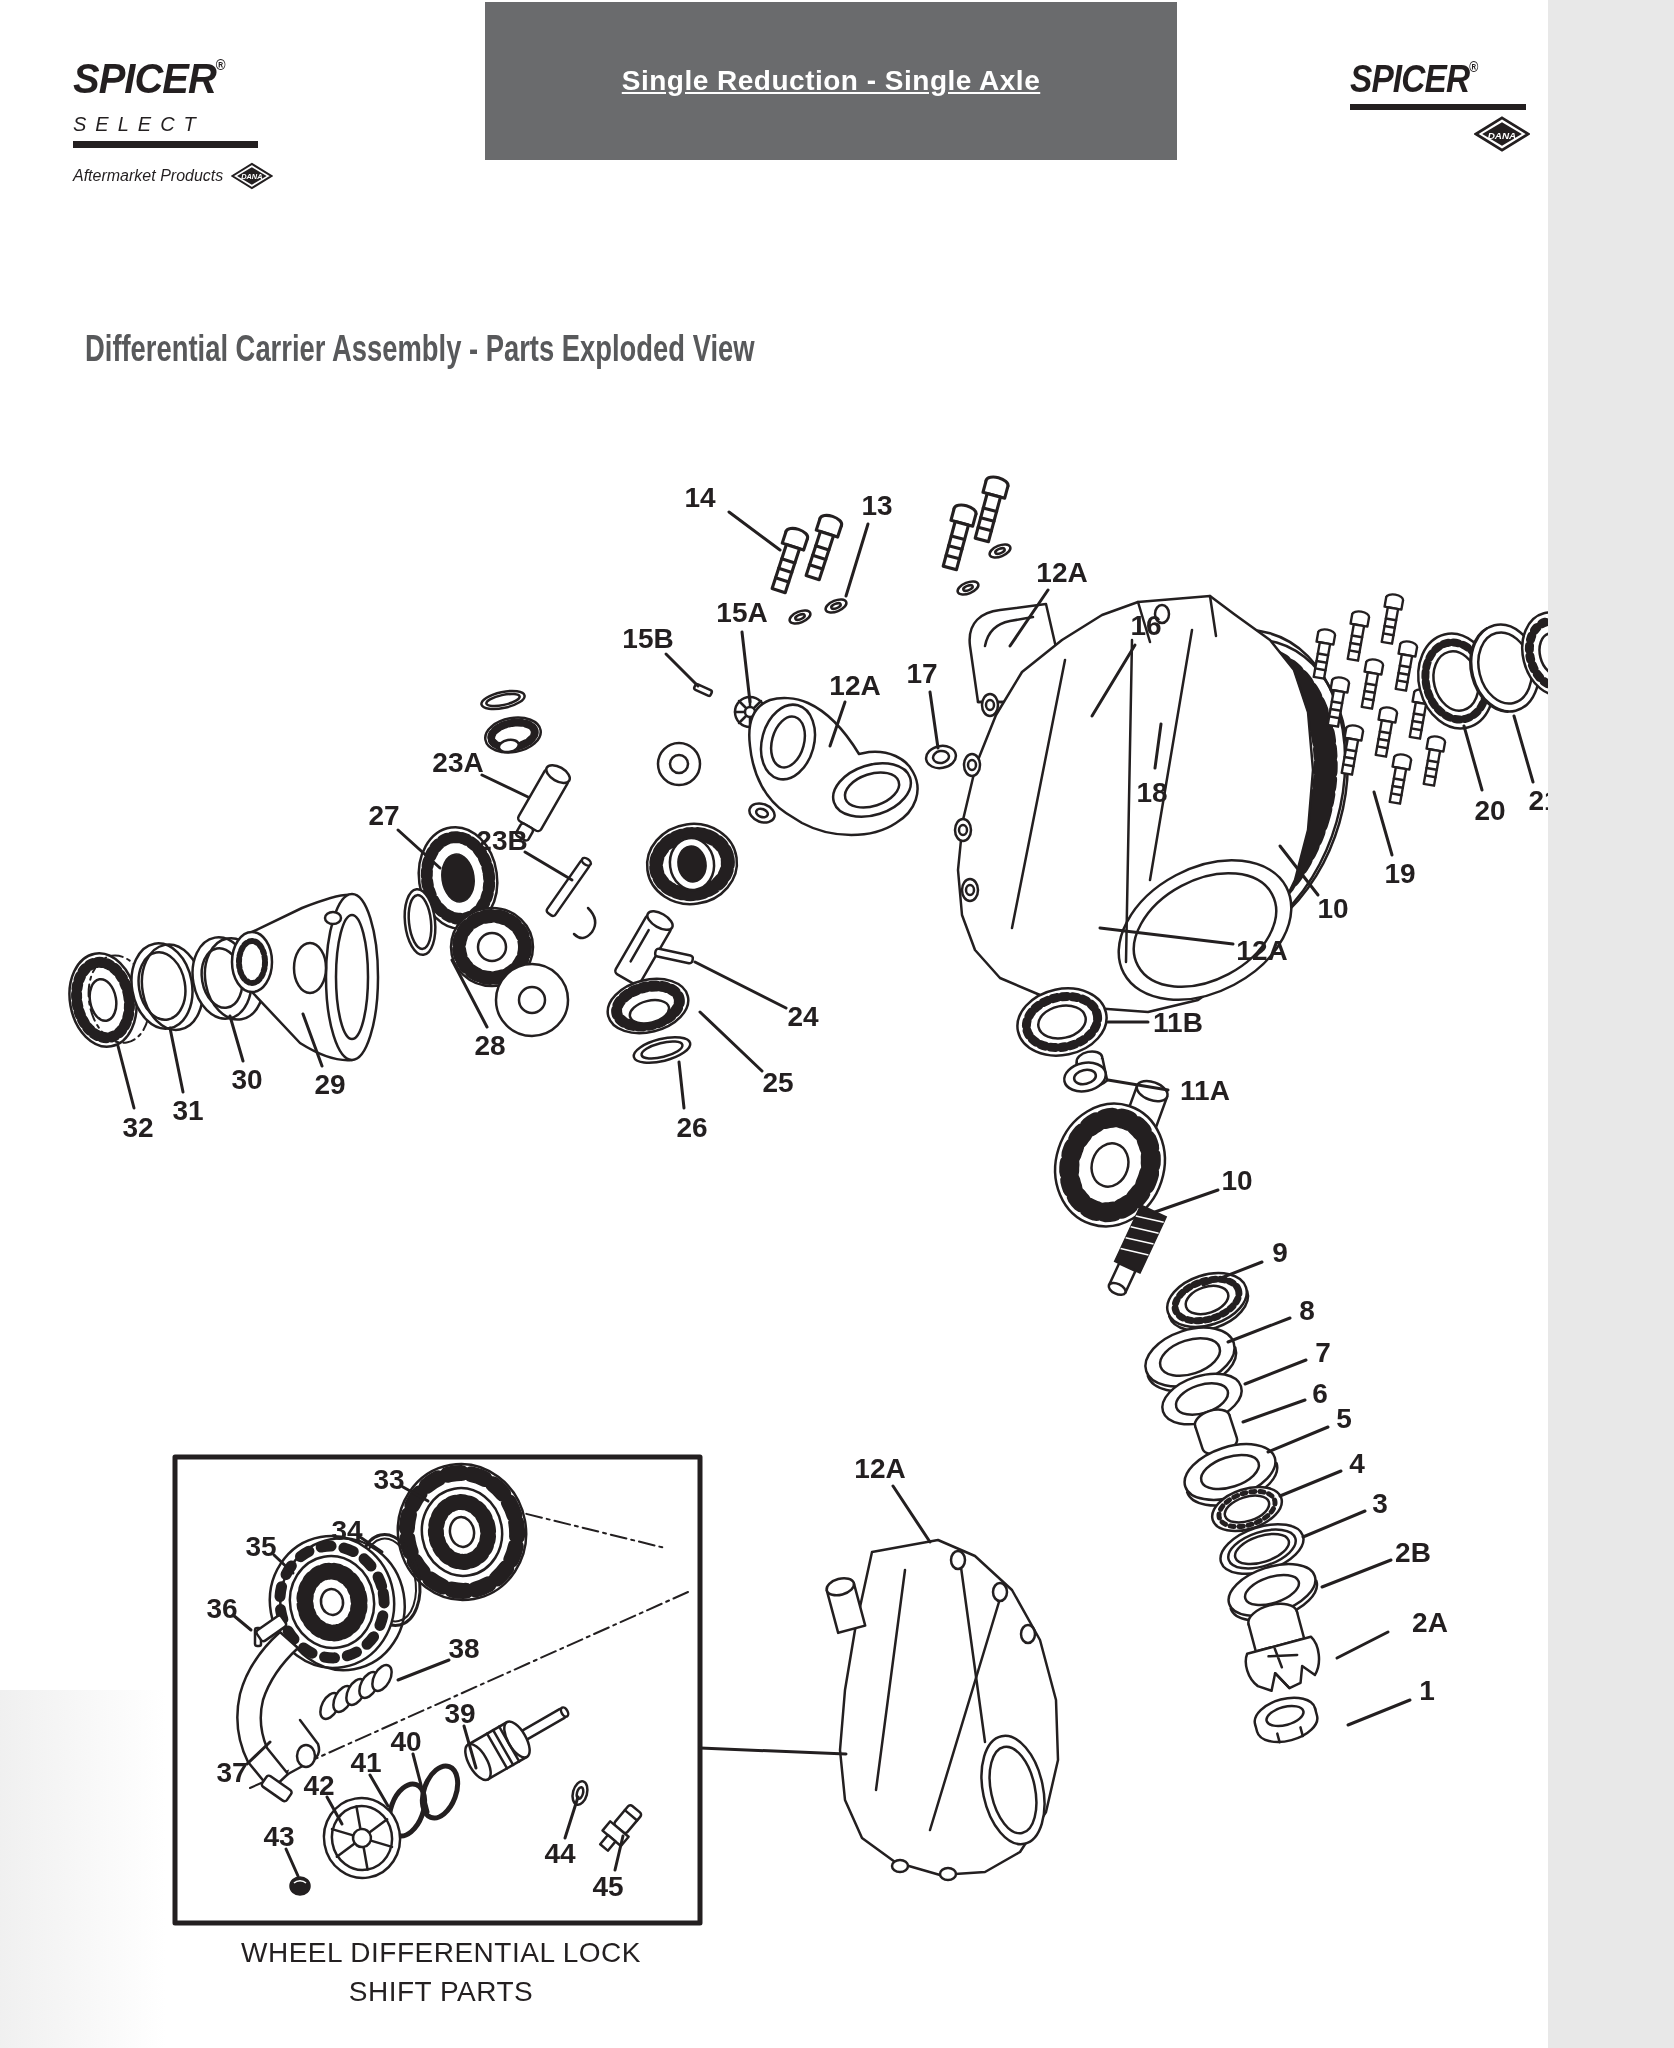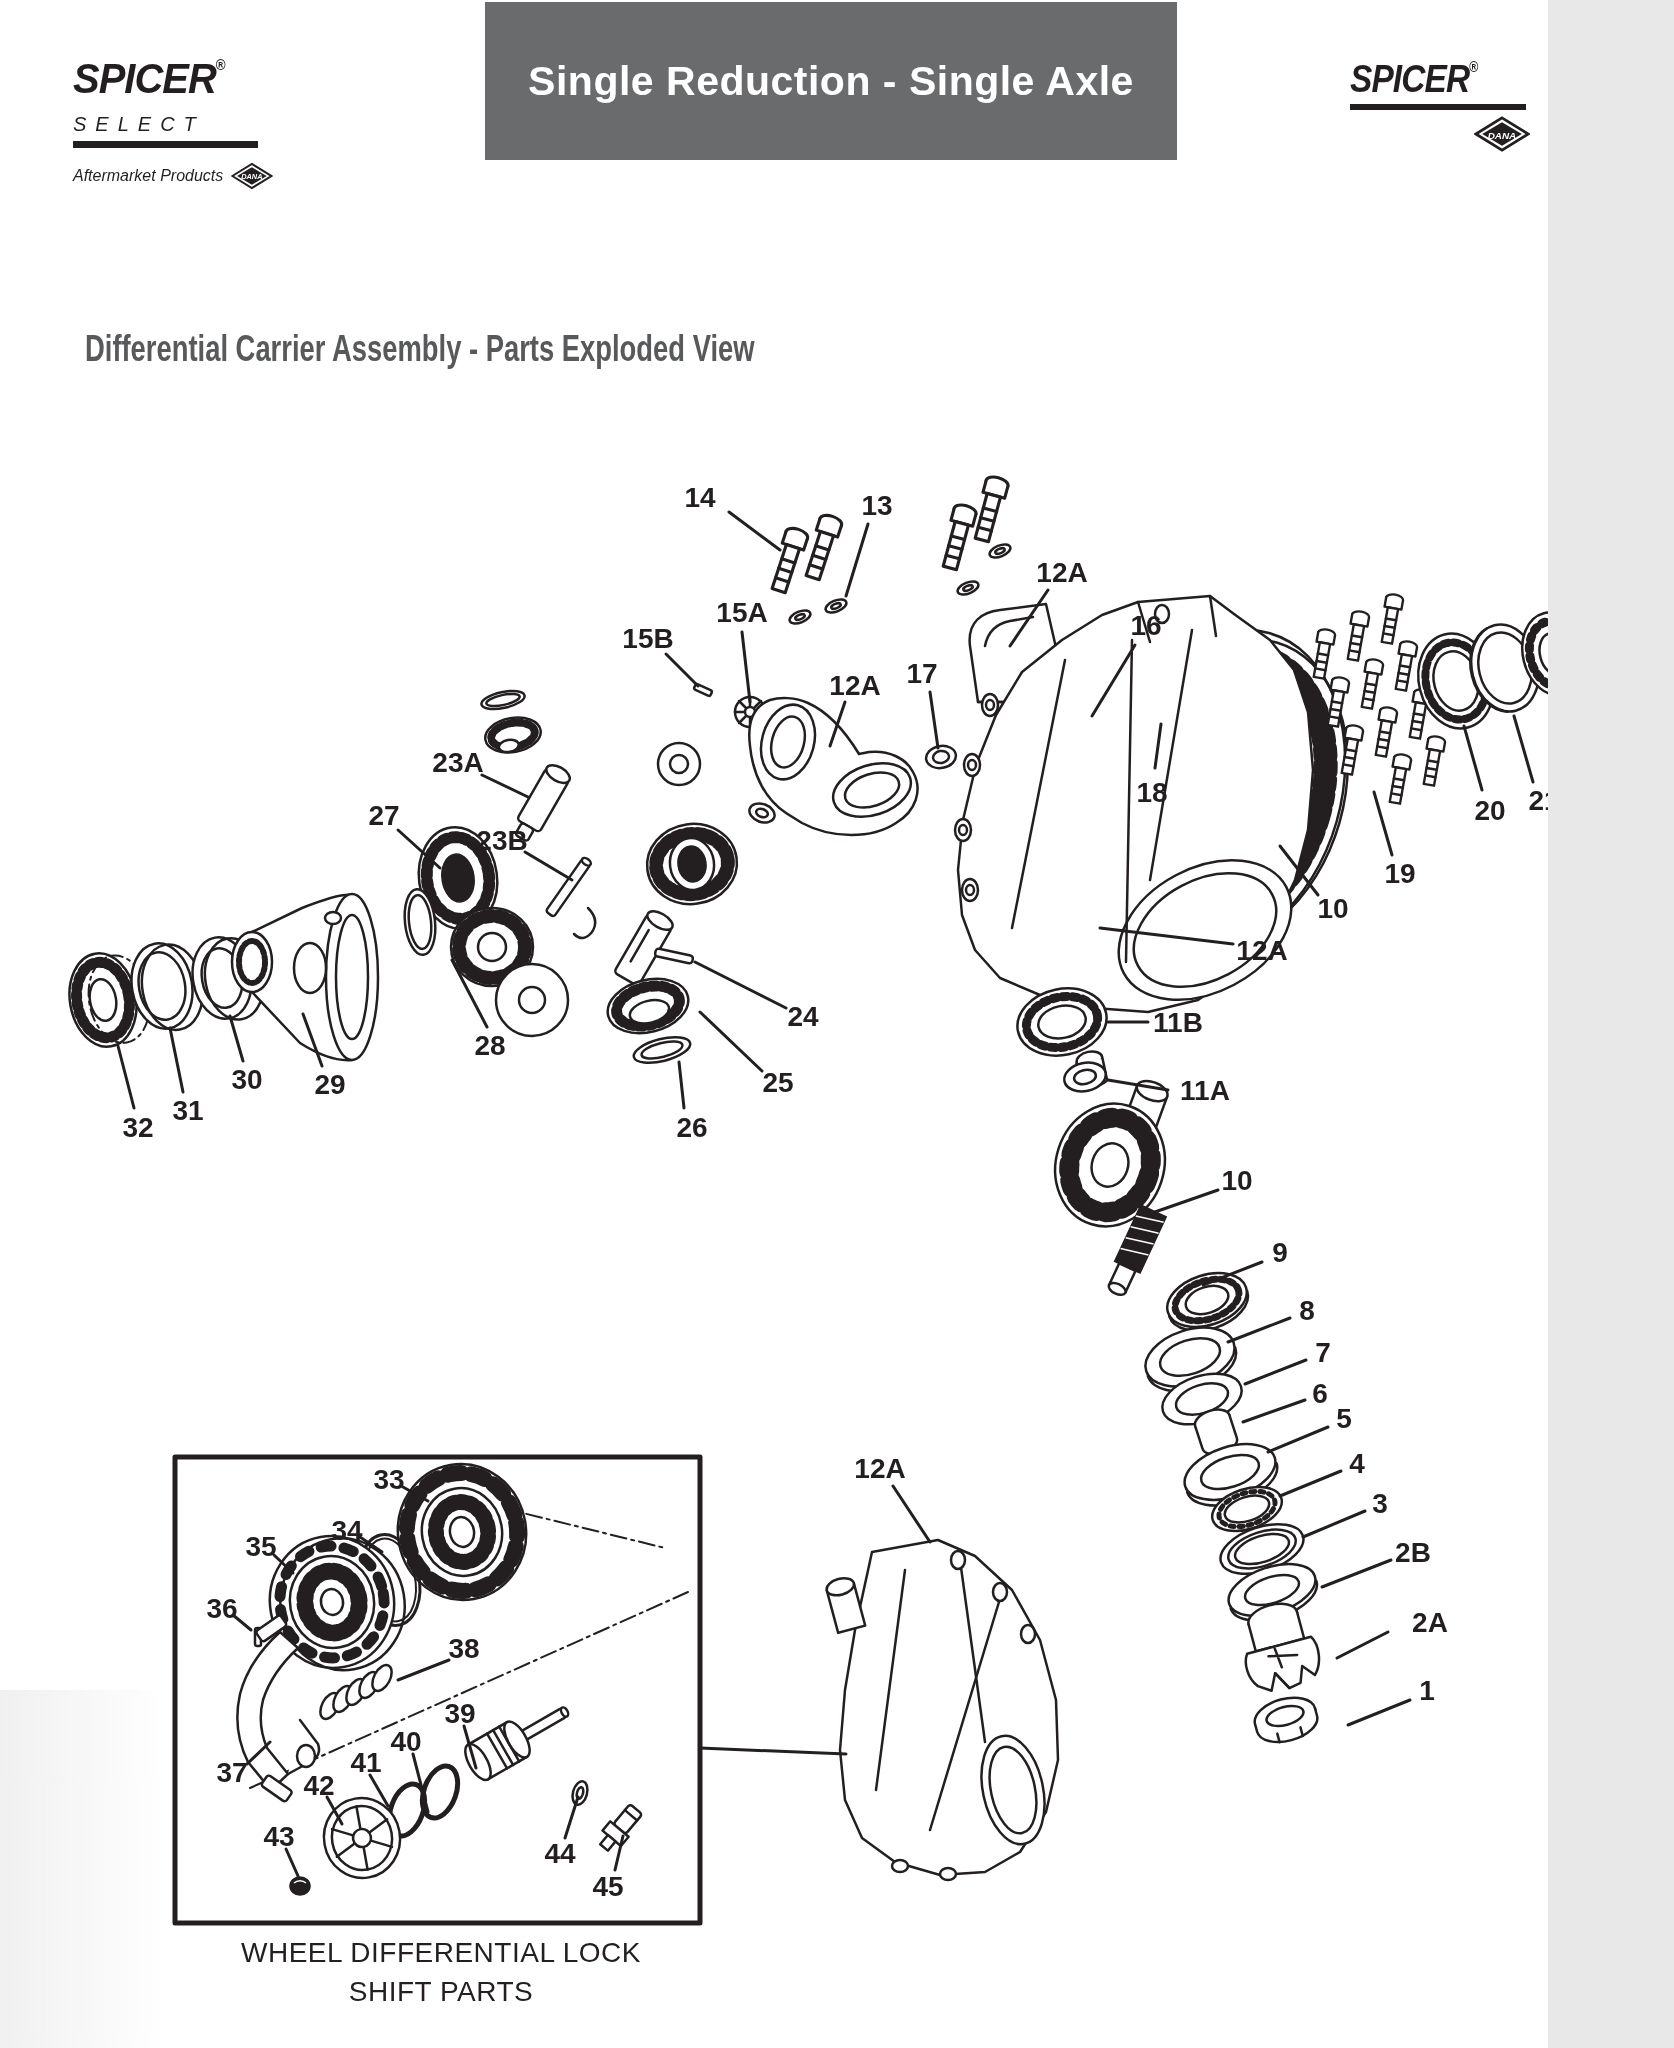"Single Reduction - Single Axle" .band-title { font-size: 41px -> 28px; text-decoration: none -> underline }
